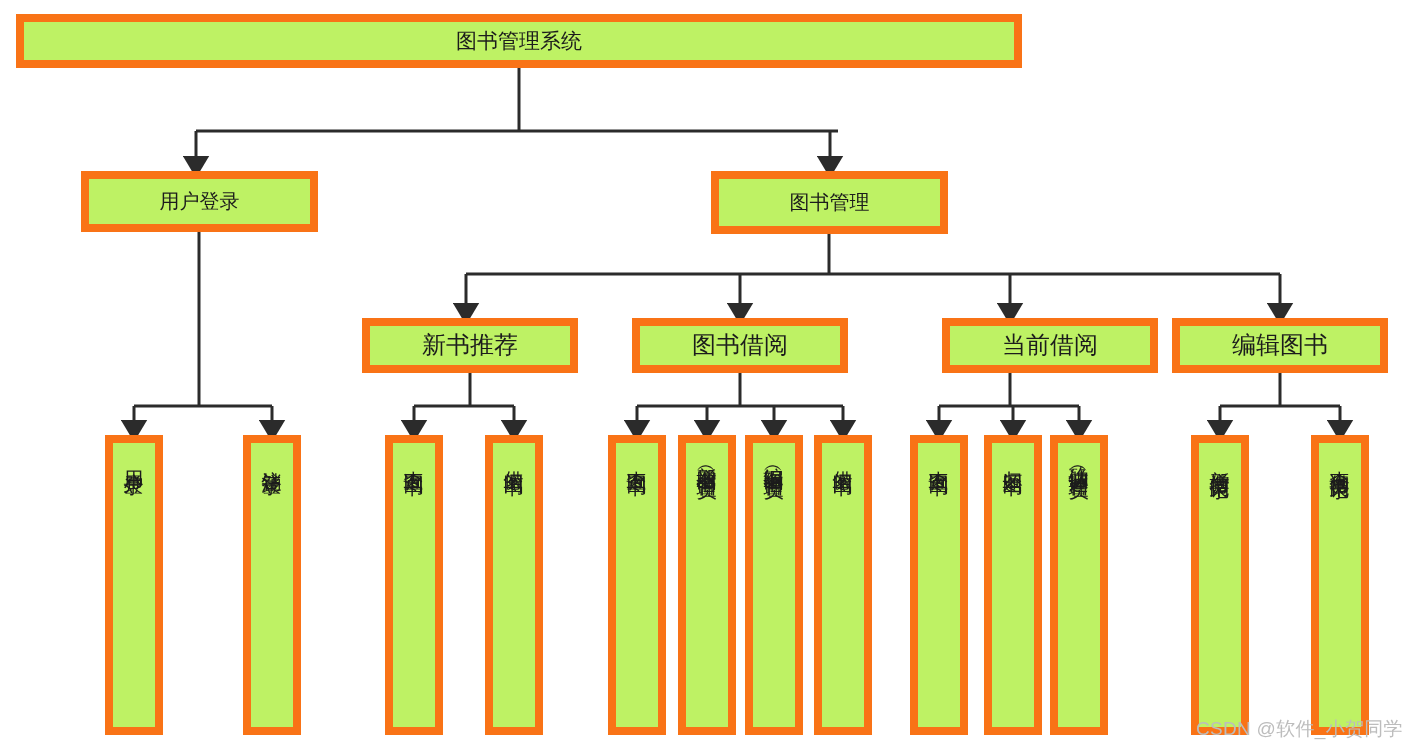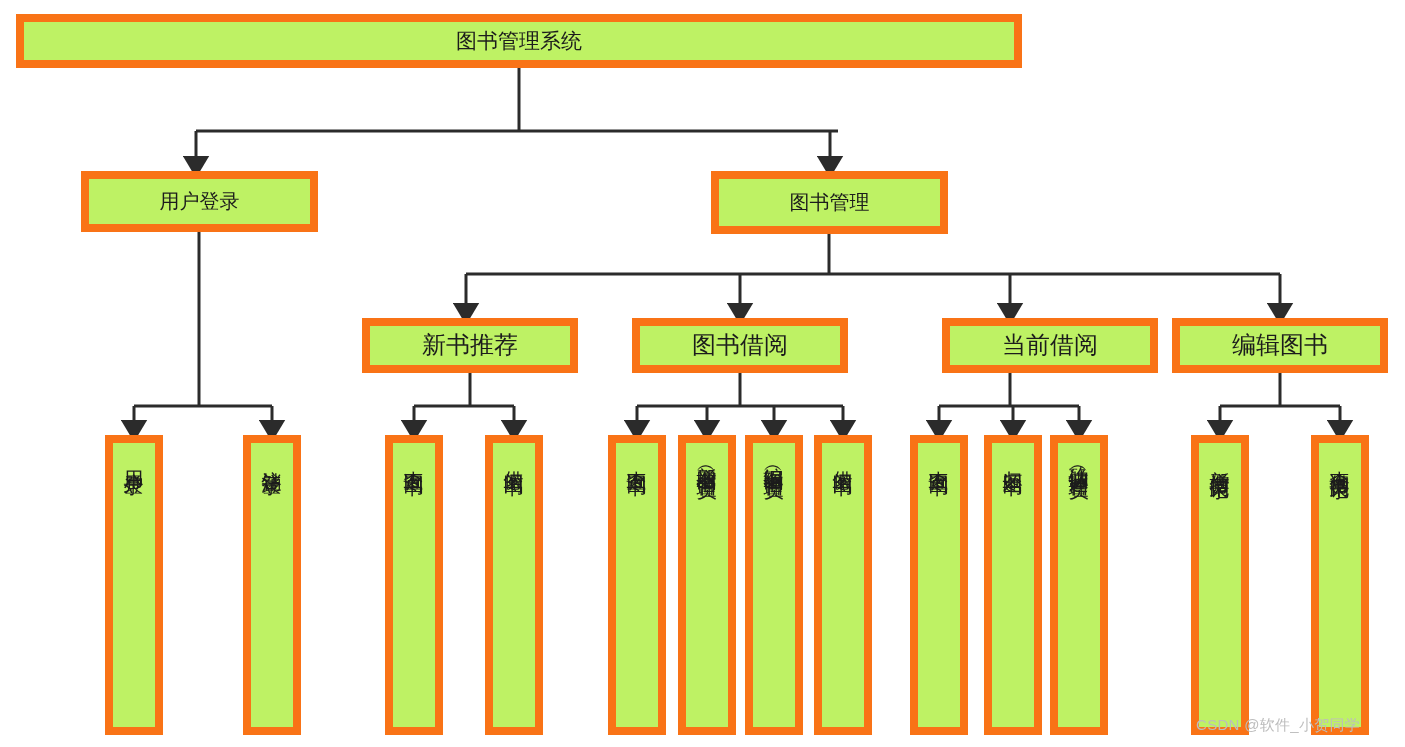"CSDN @软件_小贺同学" .watermark { font-size: 15px -> 19px }
